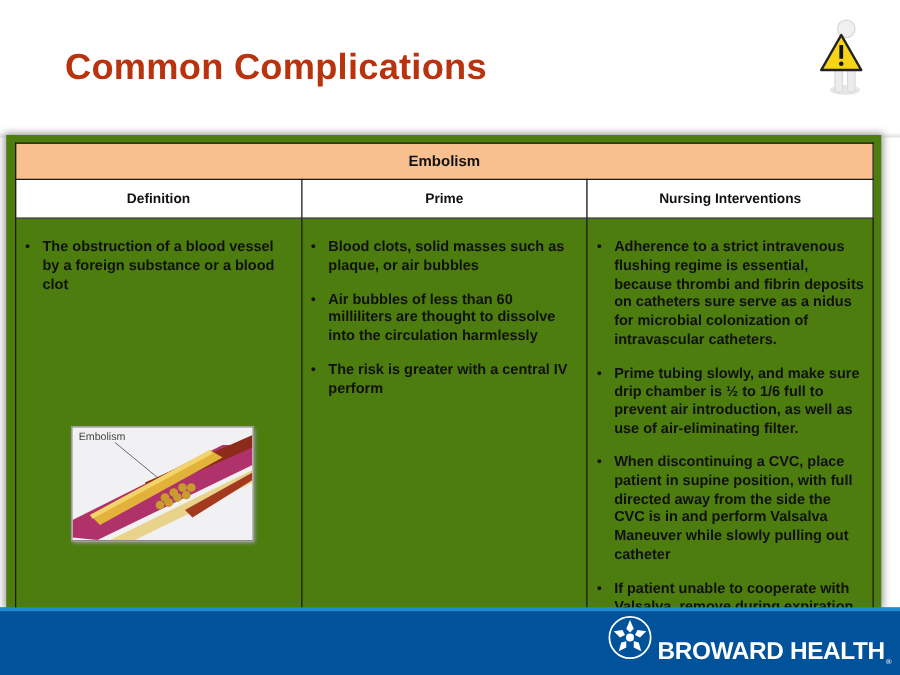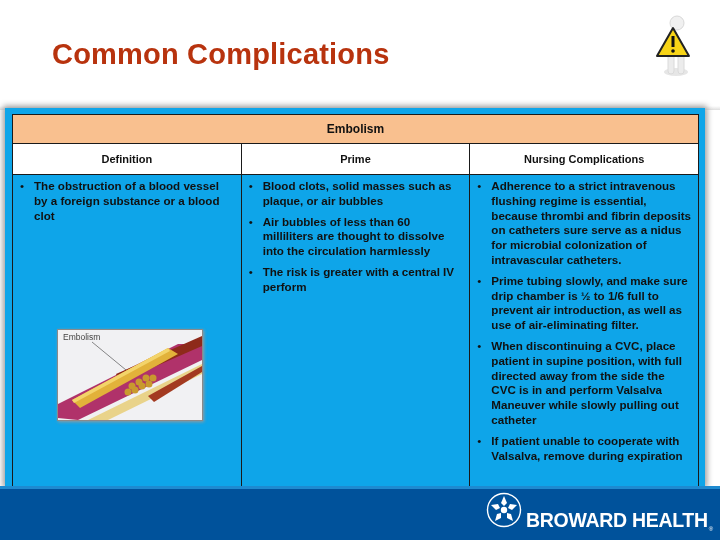"Embolism" .table-wrap { background: #0ea5e9 -> #4d7c0f }
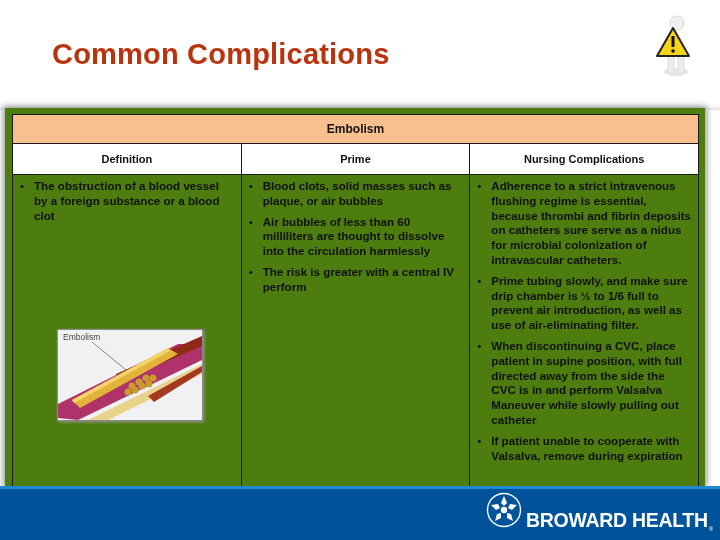"Nursing Complications" th { text: Complications -> Interventions }
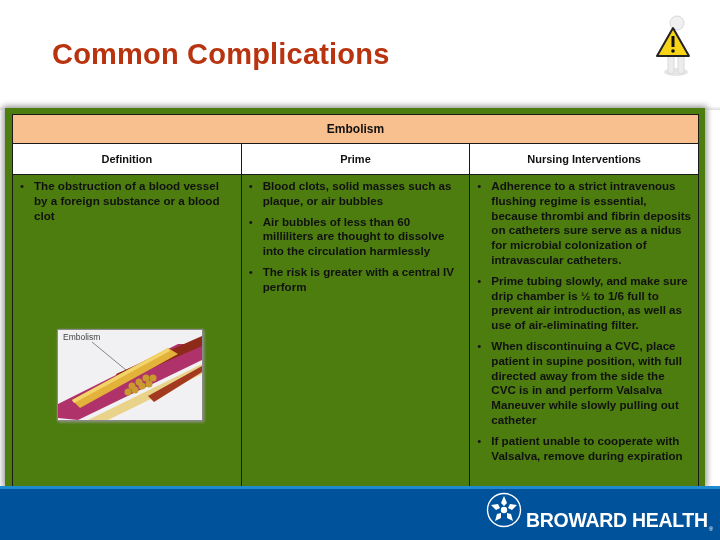"The obstruction of a blood" li { margin-top: none -> 12px }
